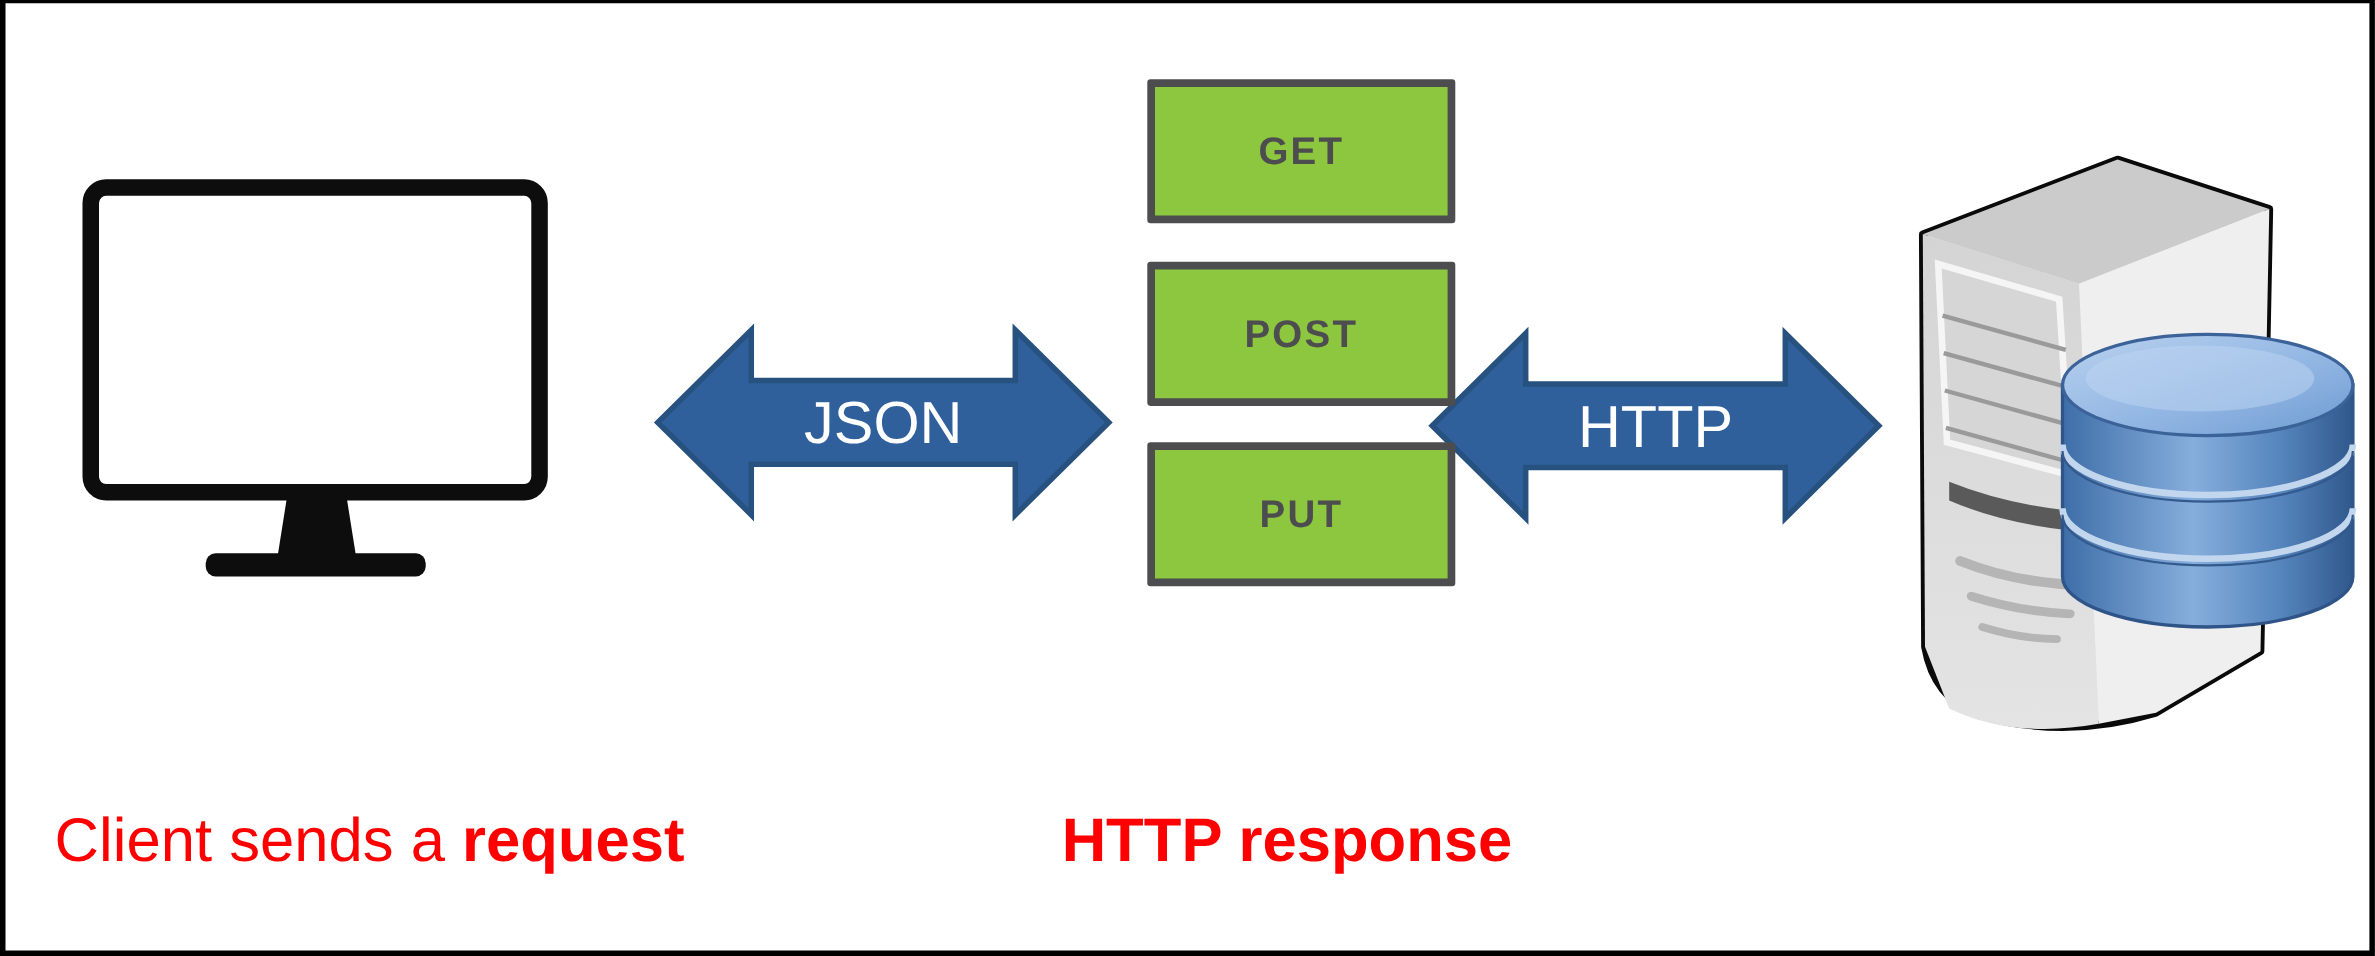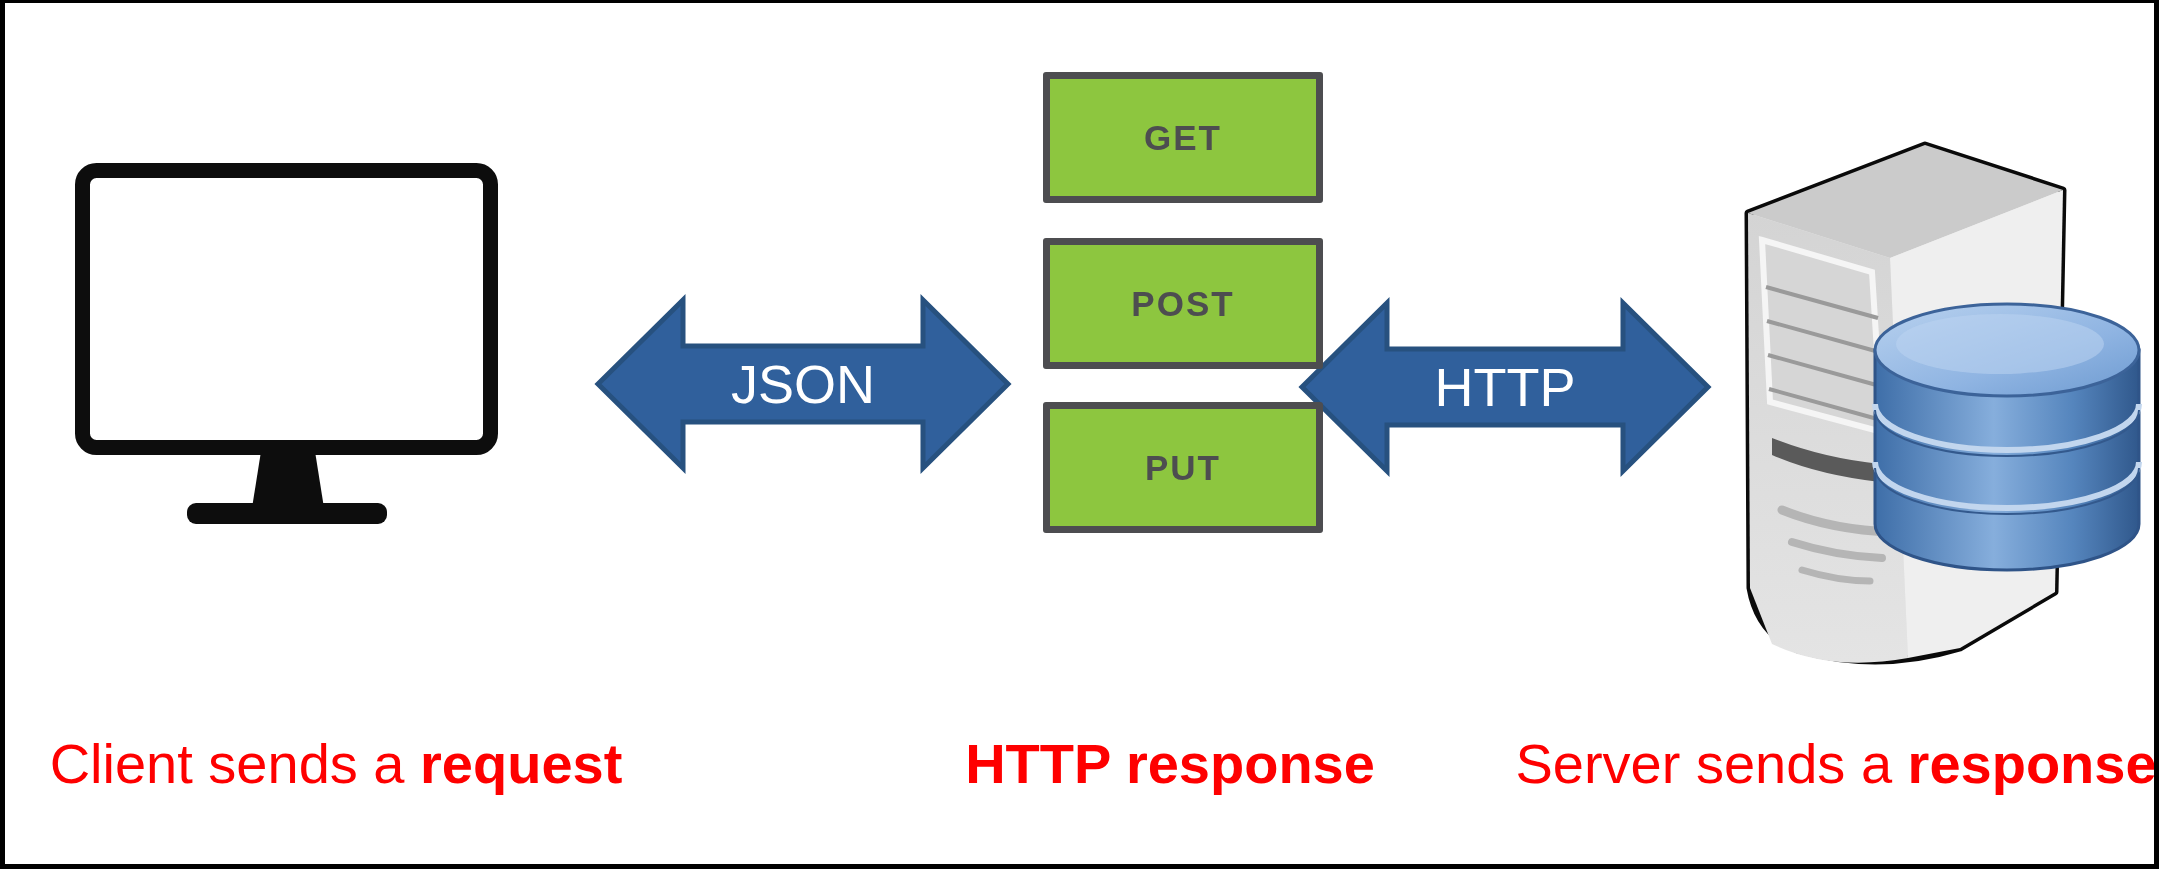"Server sends a response" div.caption { html: <div> <span>Server sends a </span><b>response</b> </div> -> none }
